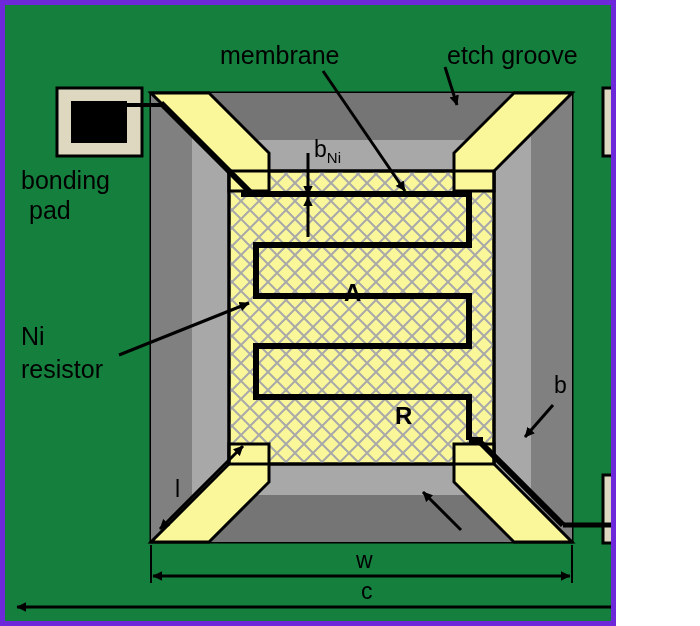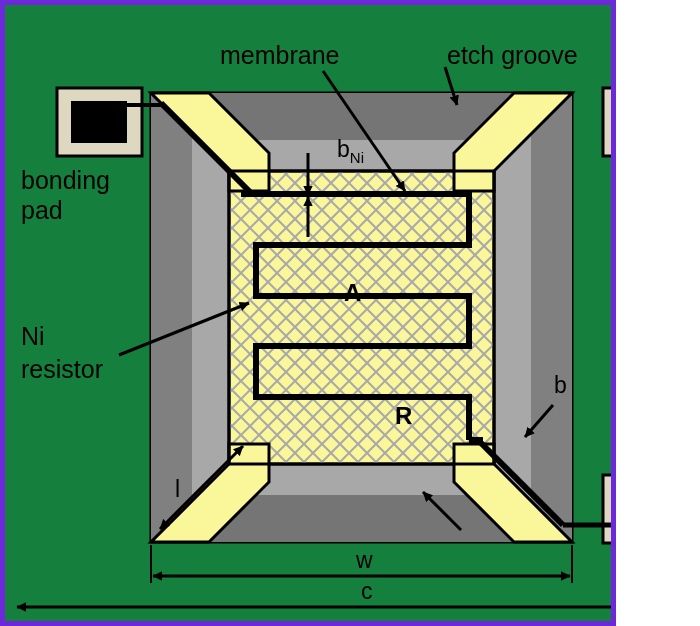"bNi" div.lbl { left: 332px -> 309px }
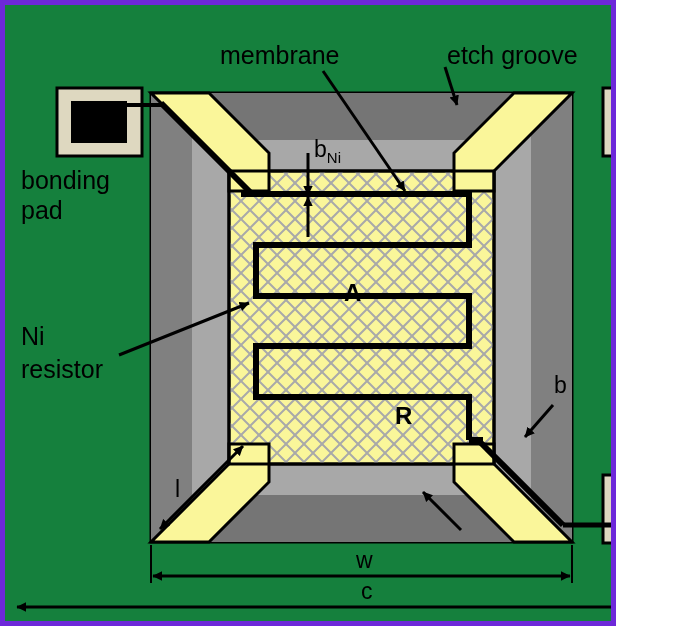"pad" div.lbl { left: 16px -> 24px }
